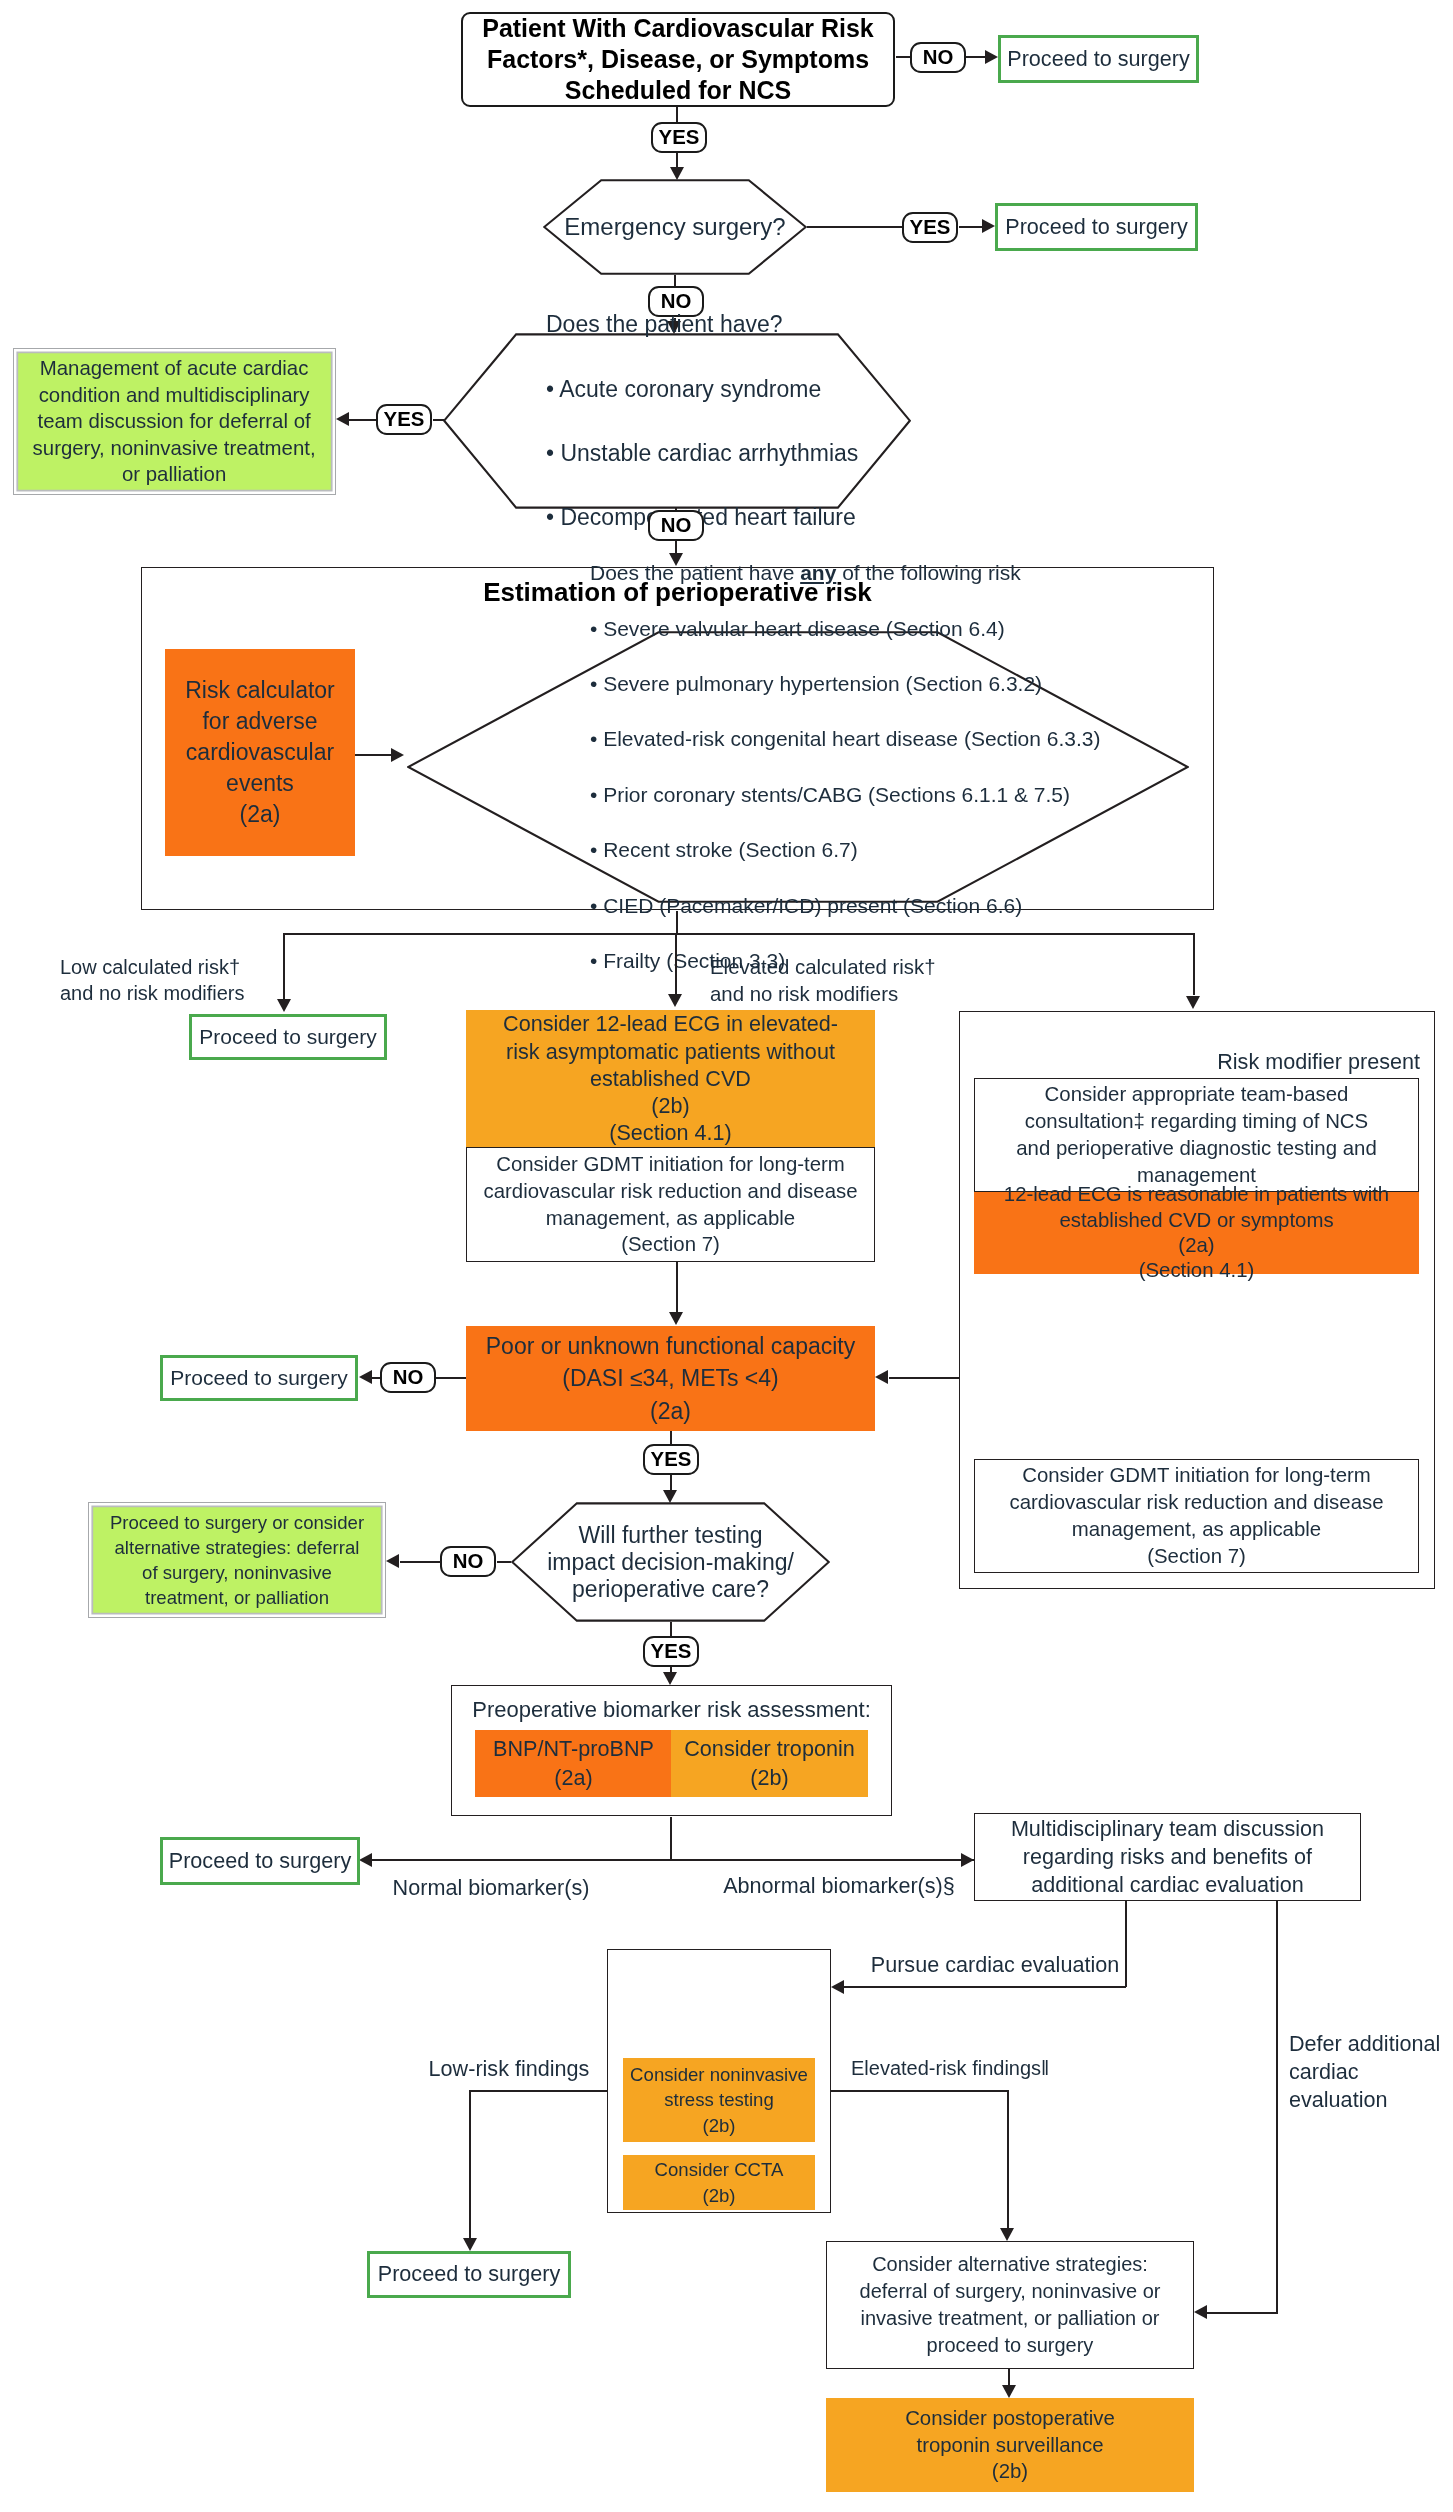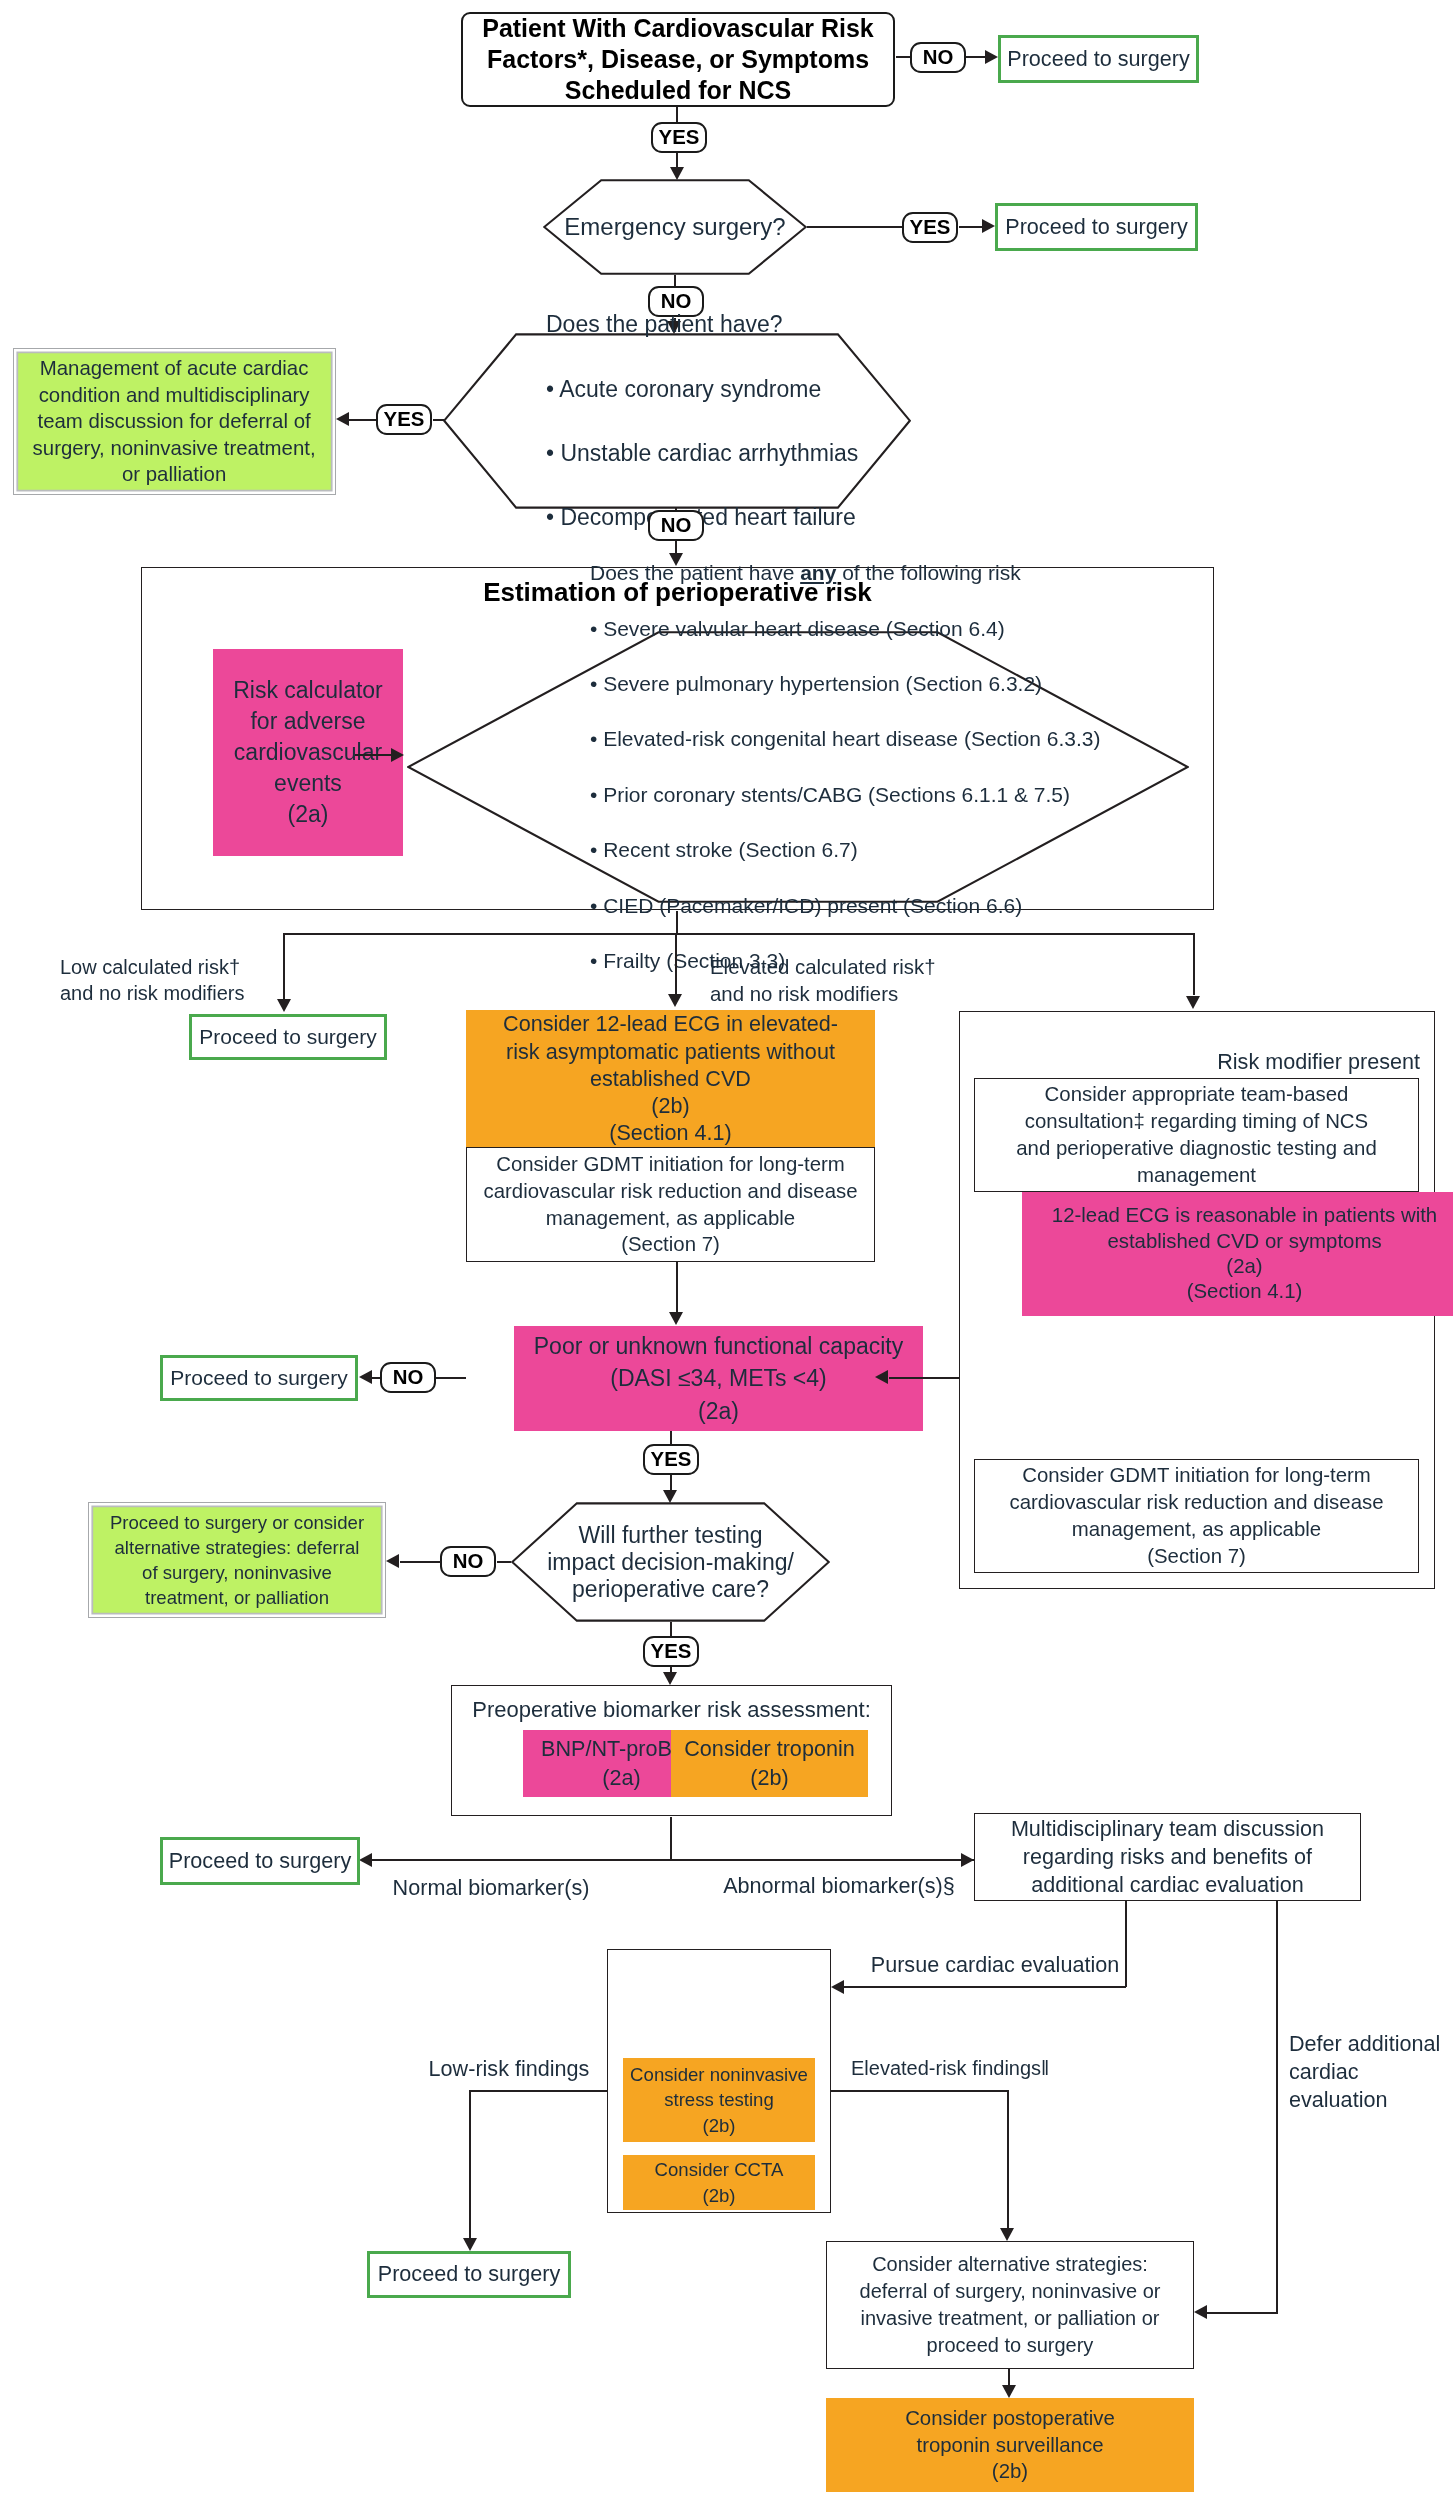"Risk calculator" .yellow { background: #ec4899 -> #f97316; margin-left: 48px -> none }
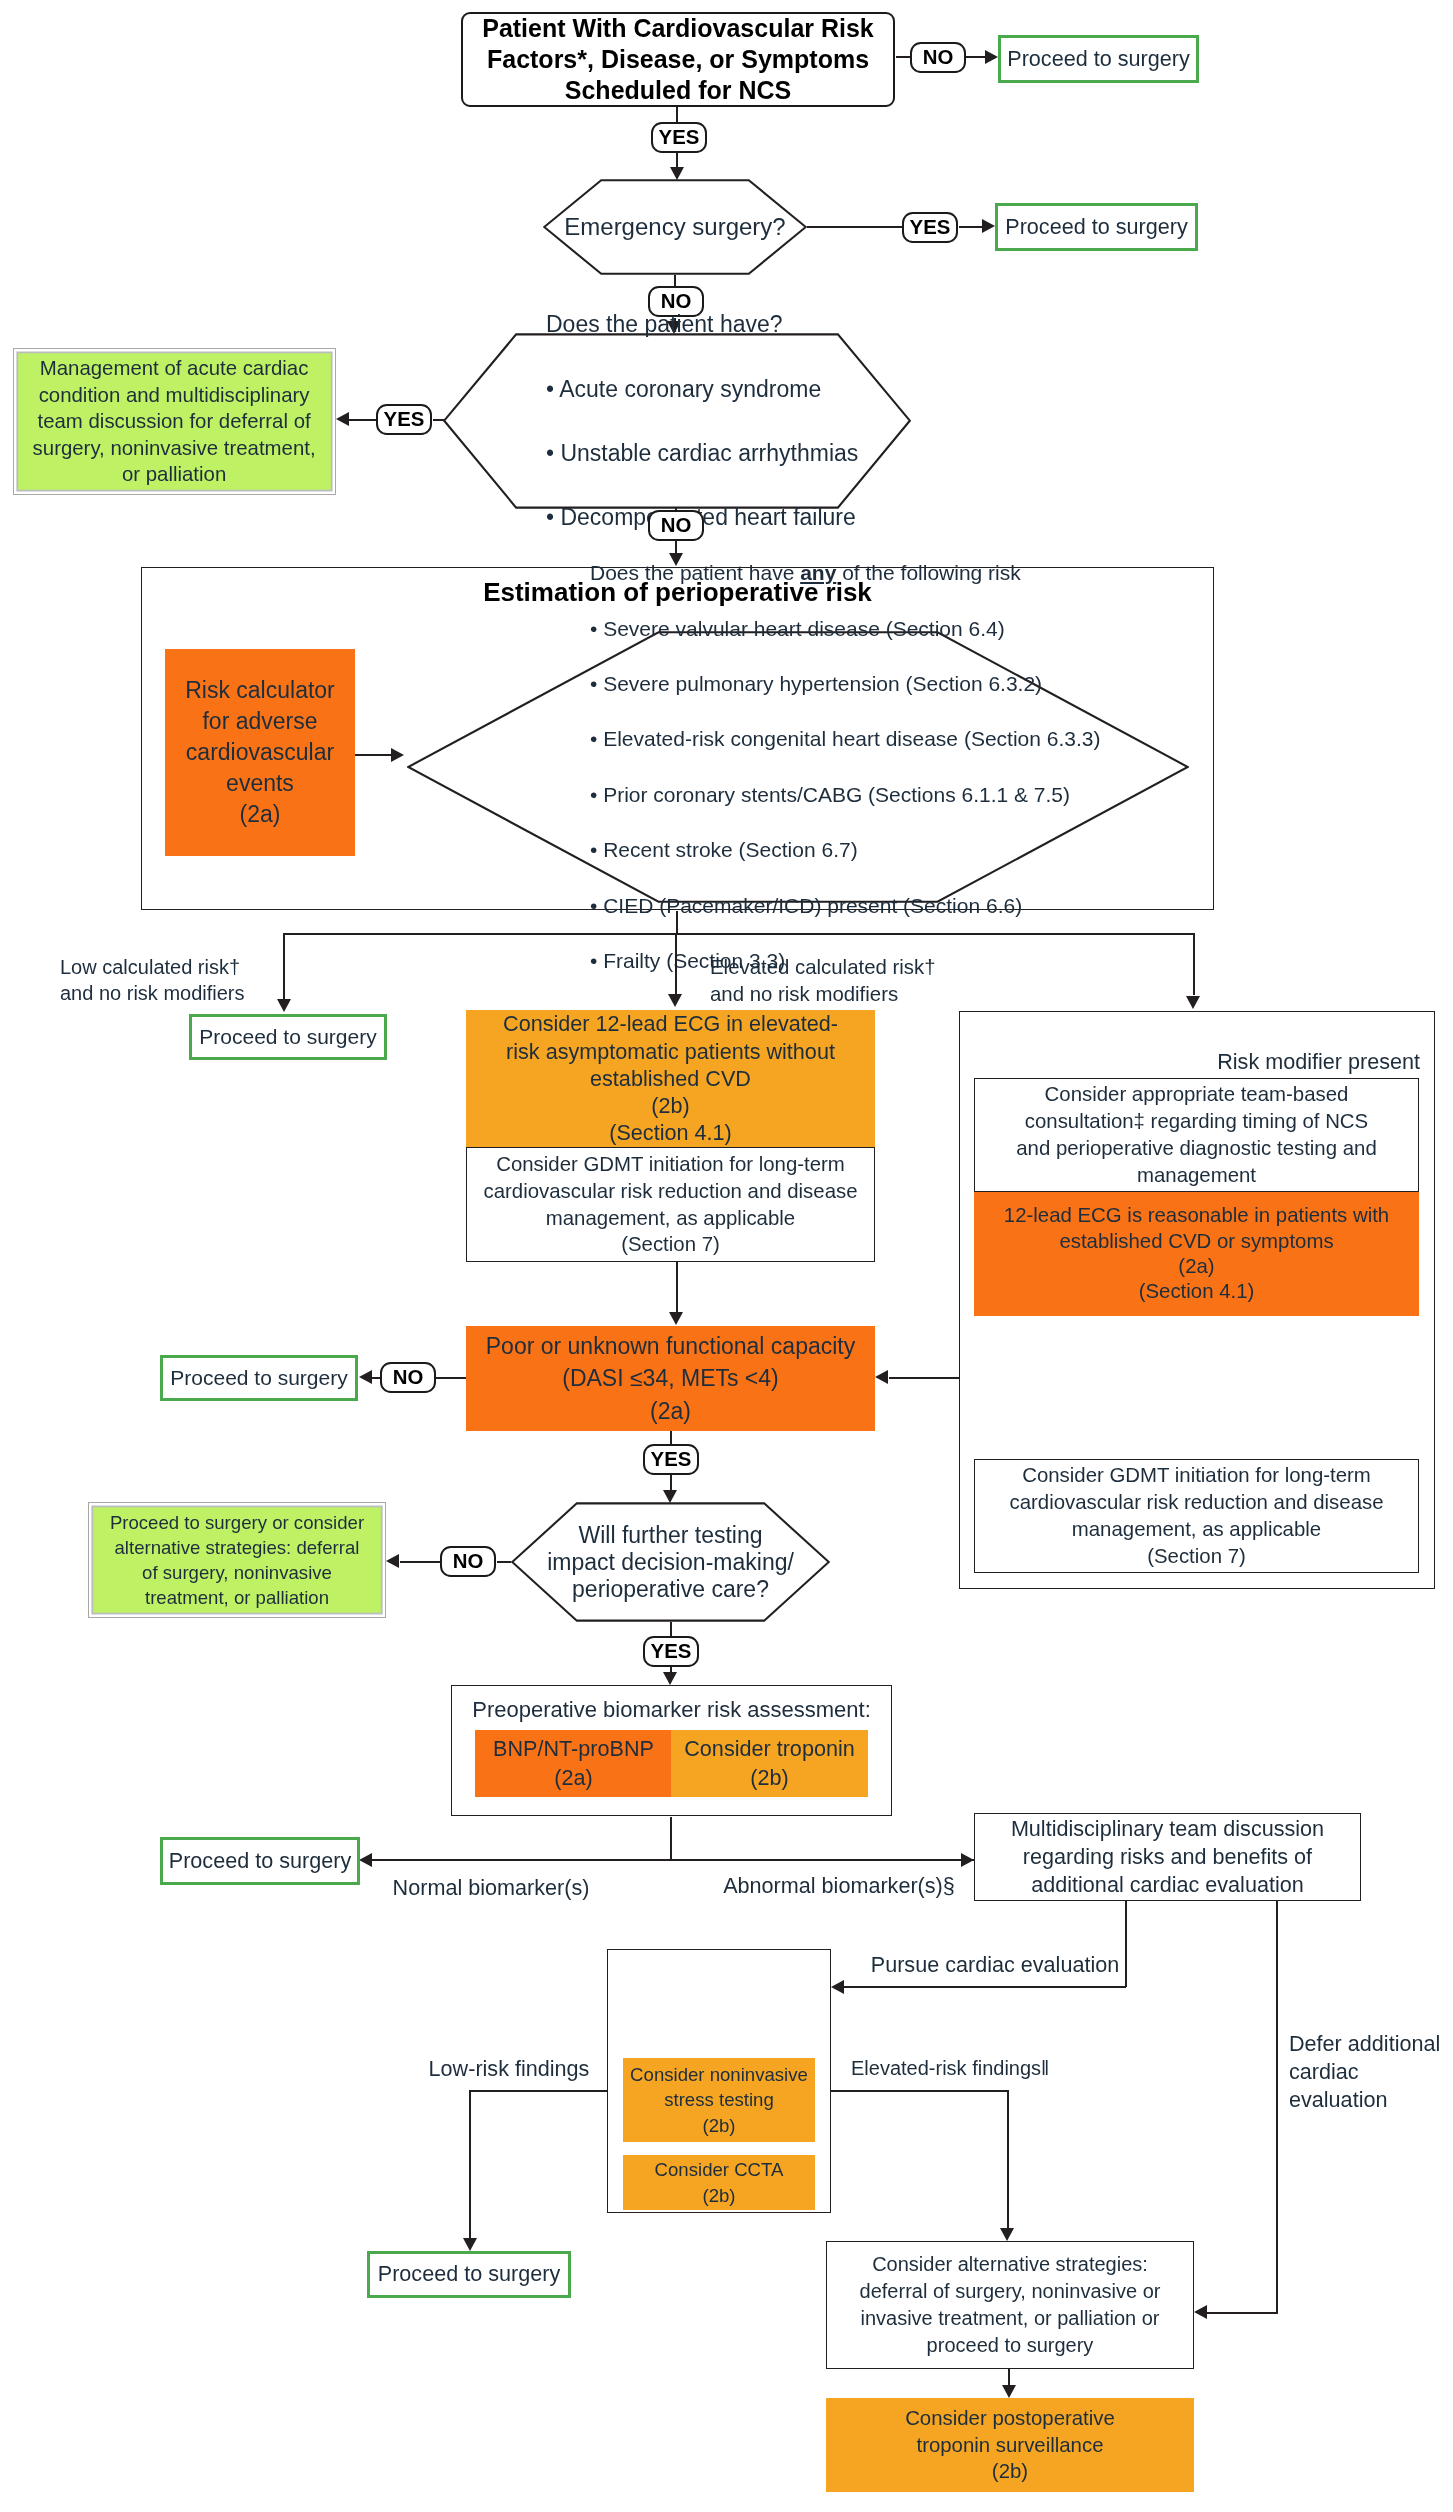"12-lead ECG is reasonable in" div.box { height: 124px -> 82px }
